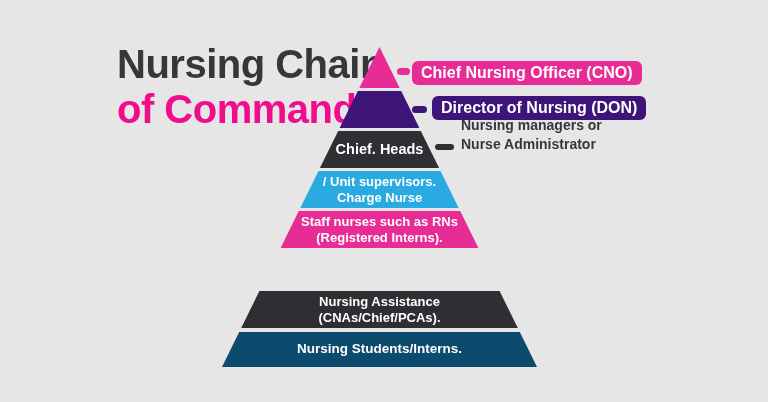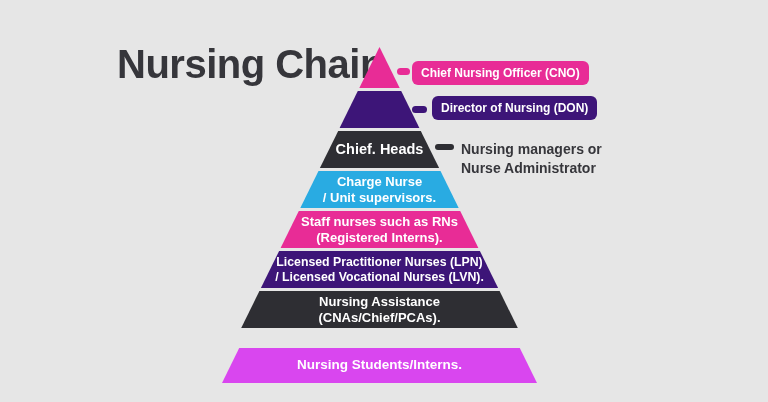"Chief Nursing Officer (CNO)" .badge { font-size: 12px -> 16px }
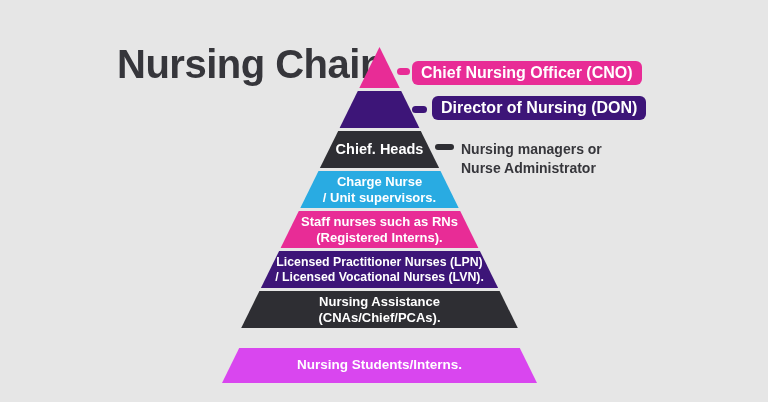"of Command" div.title-line { html: none -> <div>of Command</div> }
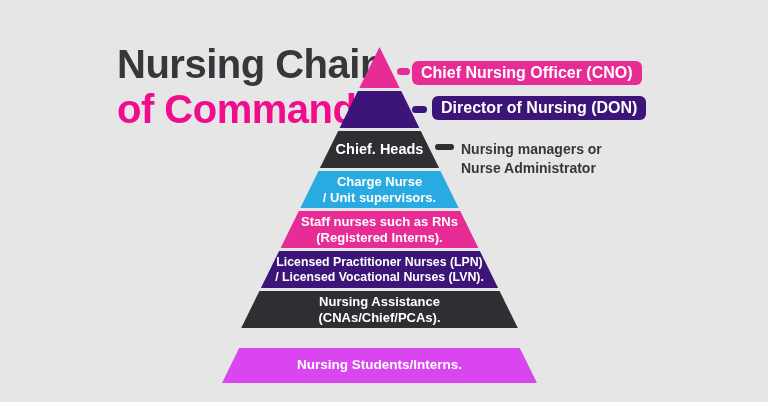"Nursing managers or" .side-note { top: 140px -> 116px }
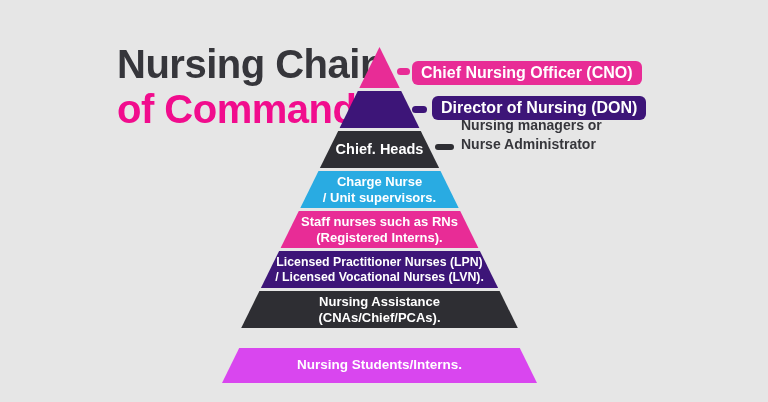"Charge Nurse" span { order: before "/ Unit supervisors." -> after "/ Unit supervisors." }
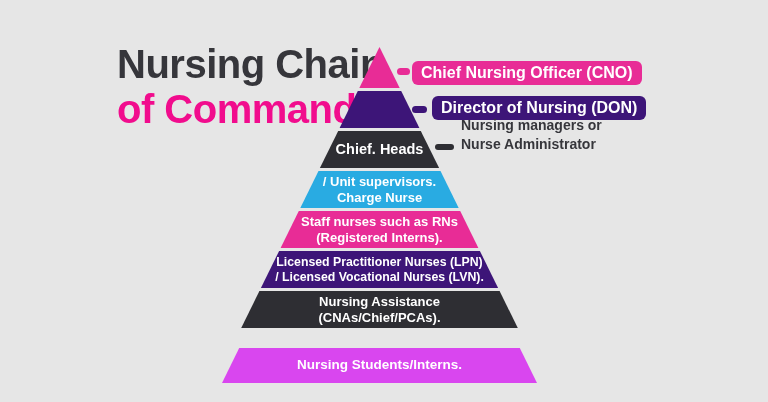"Licensed Practitioner Nurses (LPN)" div.level { html: <div> <span>Licensed Practitioner Nurses (LPN)</span> <span>/ Licensed Vocational Nurses (LVN).</span> </div> -> none }
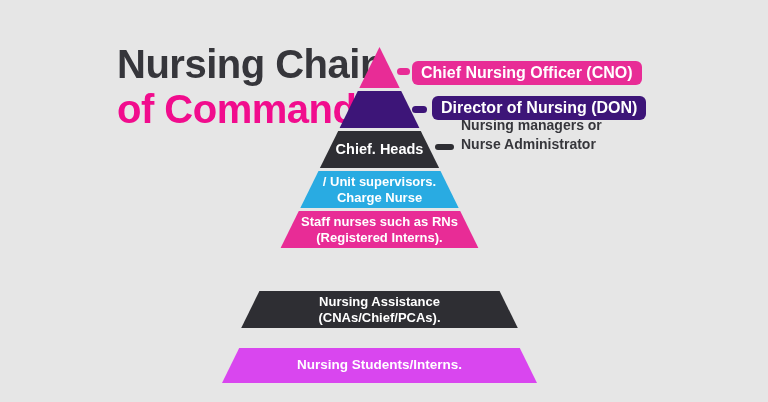"Nursing Students/Interns." div.level { background-color: #d946ef -> #0c4a6e; margin-top: 16px -> none }
